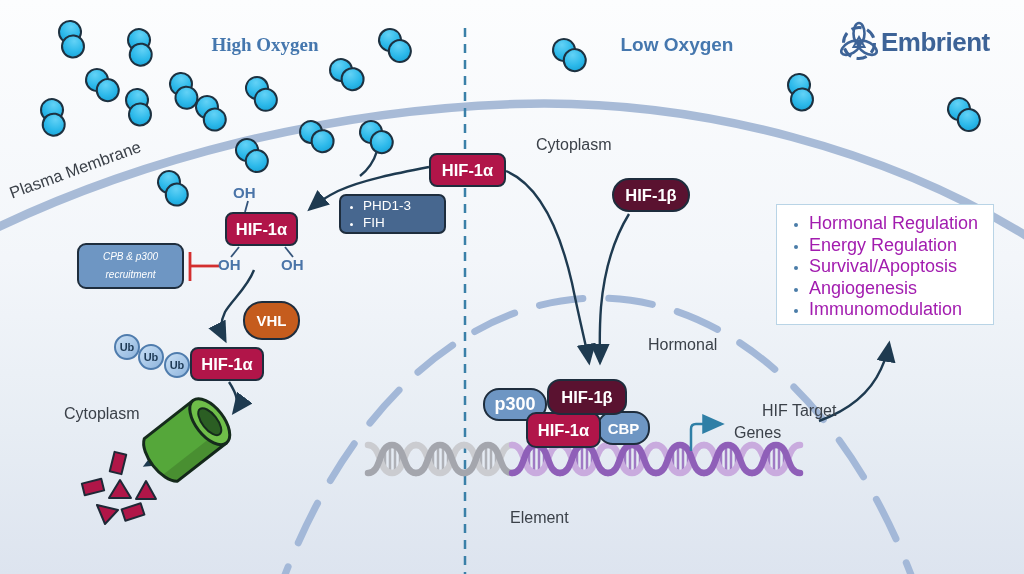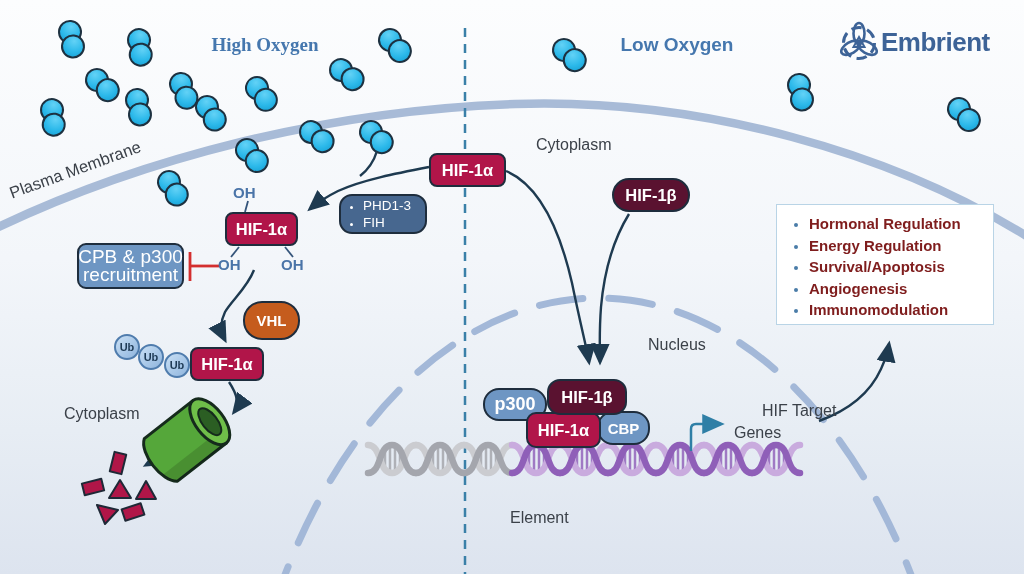"PHD1-3" div.pbox { border-radius: 13px -> none; width: 88px -> 107px }
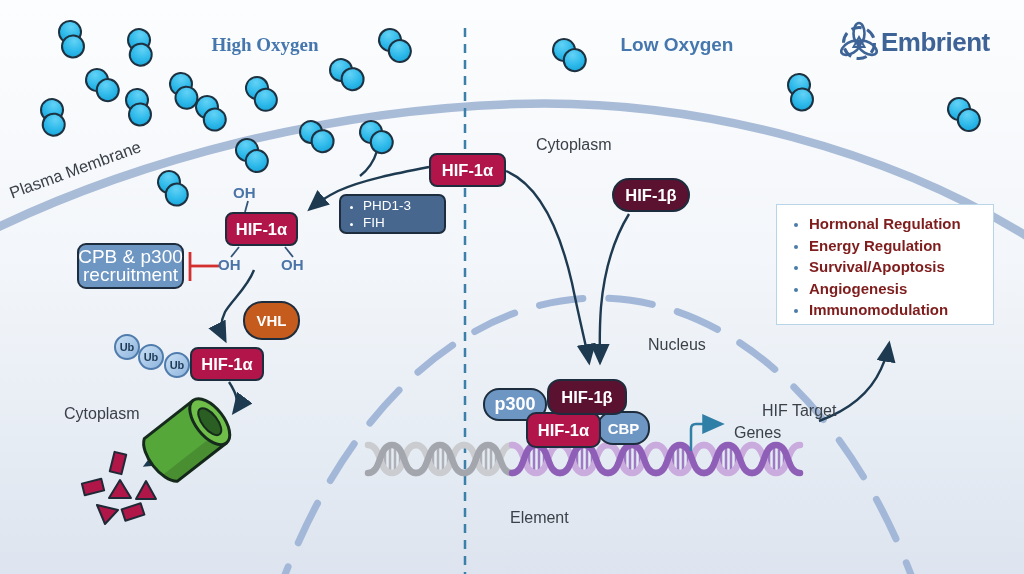"Hormonal Regulation" .effects li { color: #7f1d1d -> #a21caf; font-size: 15px -> 18px; font-weight: bold -> none }
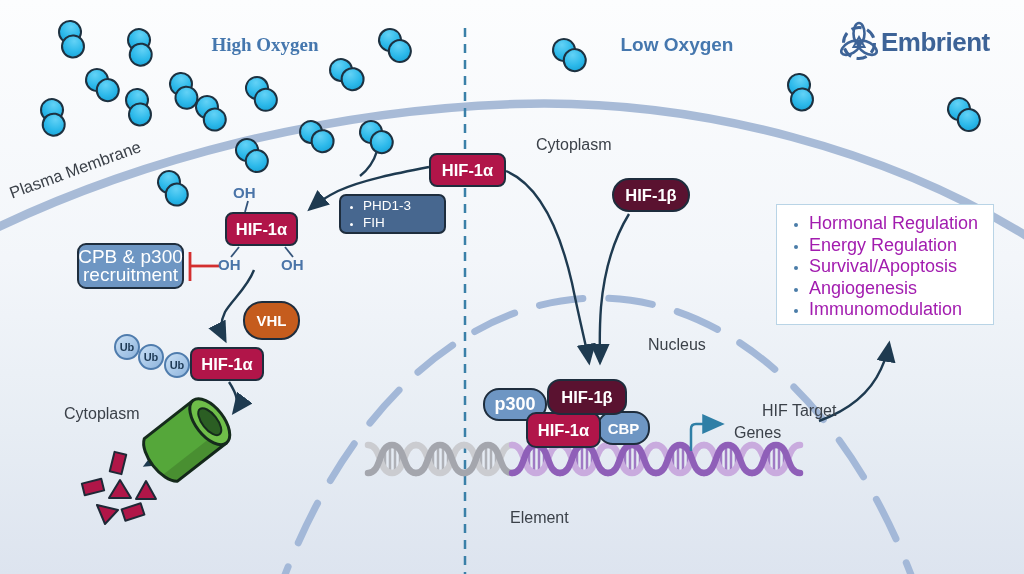"CPB & p300" .cpb-text { font-size: 19px -> 10px; font-style: none -> italic }
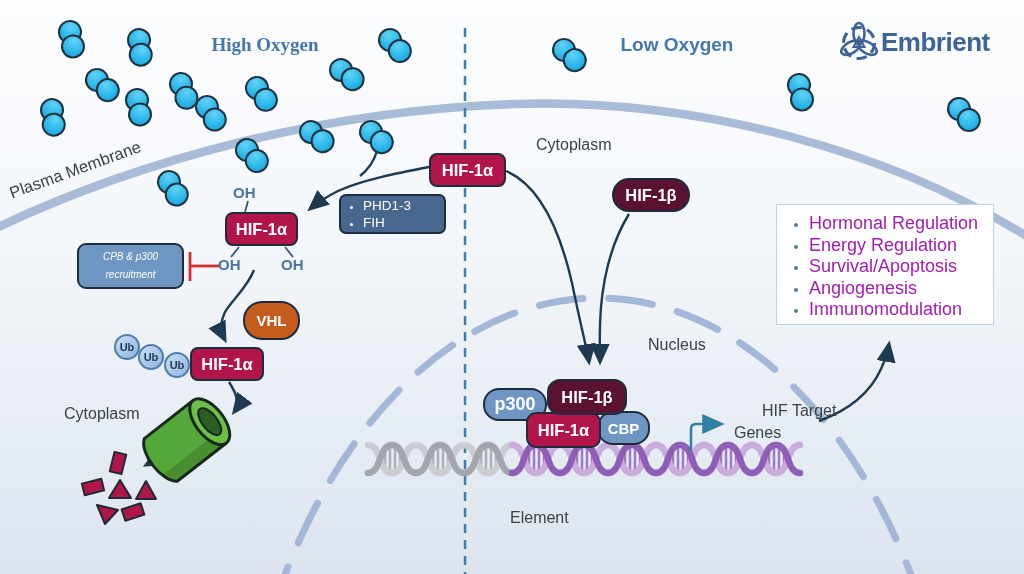"Nucleus" div.lbl { text: Nucleus -> Hormonal }
